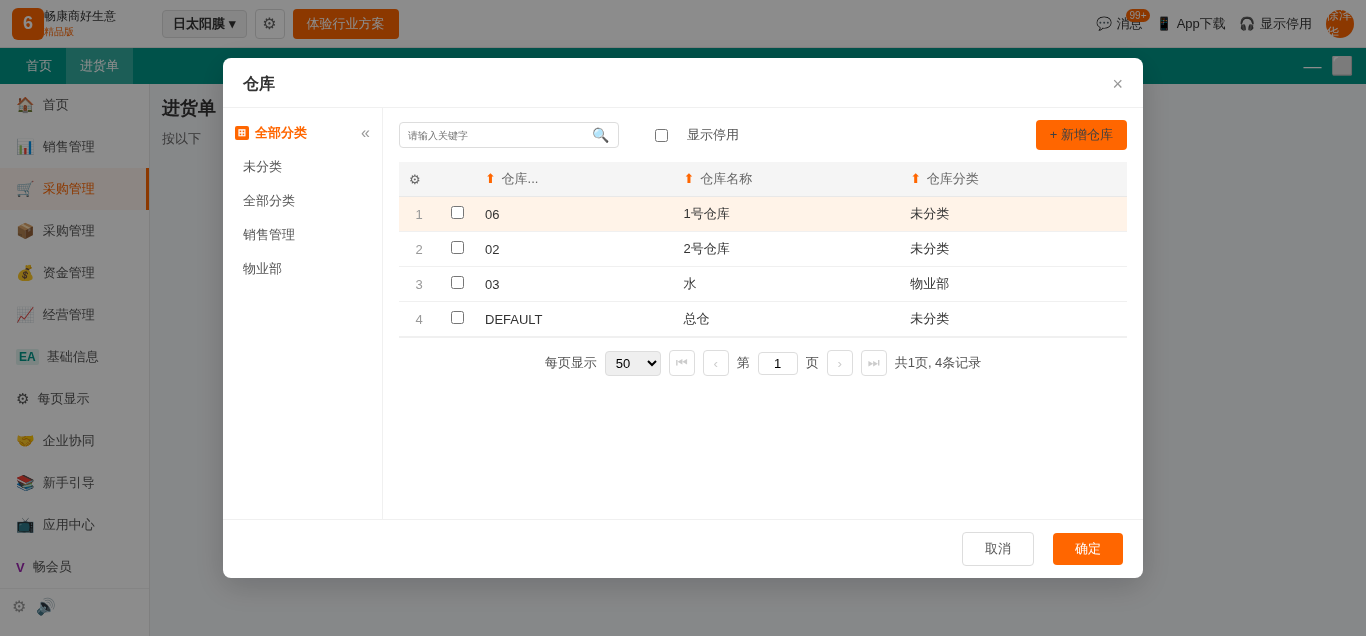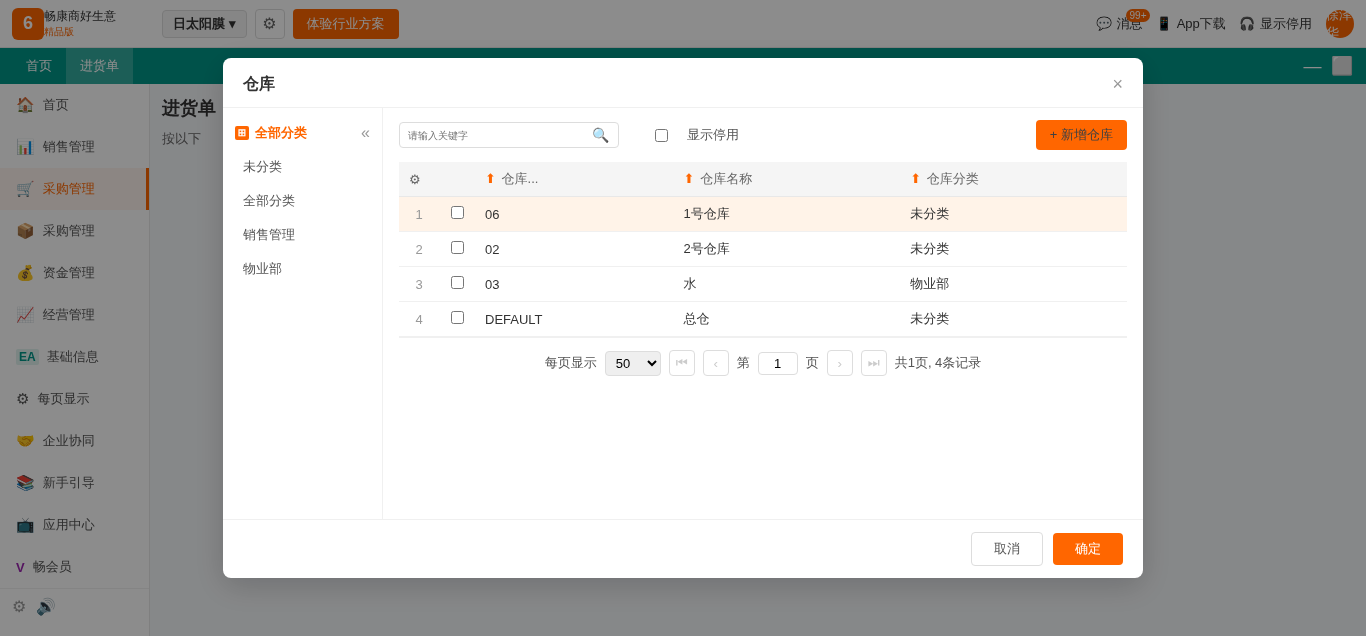"取消" .modal-footer { gap: 10px -> 19px }
